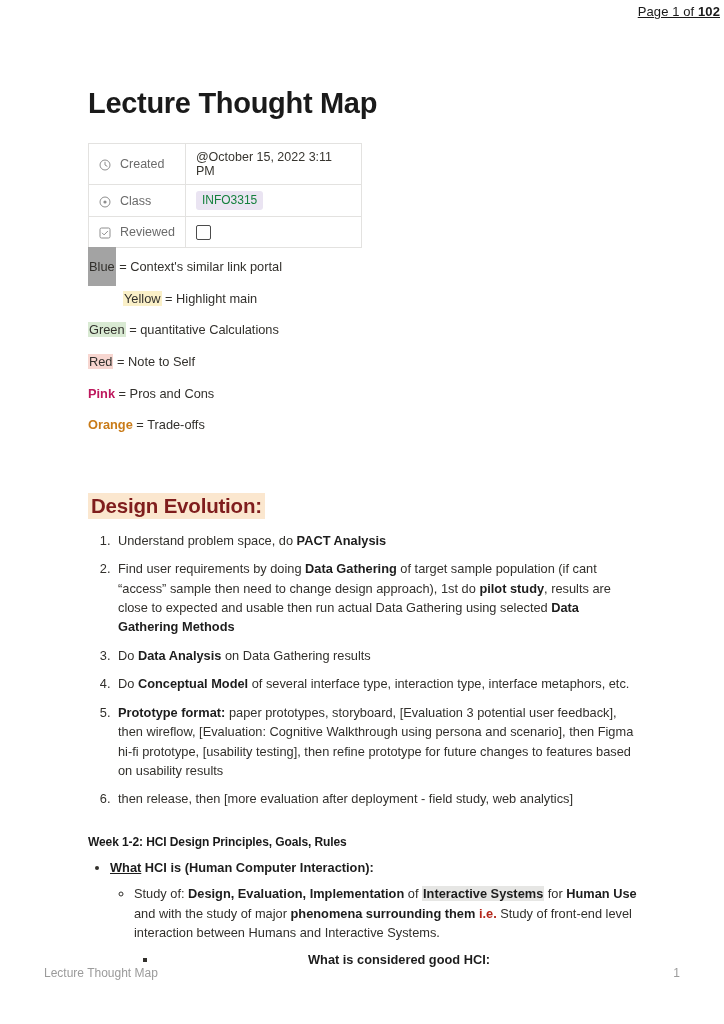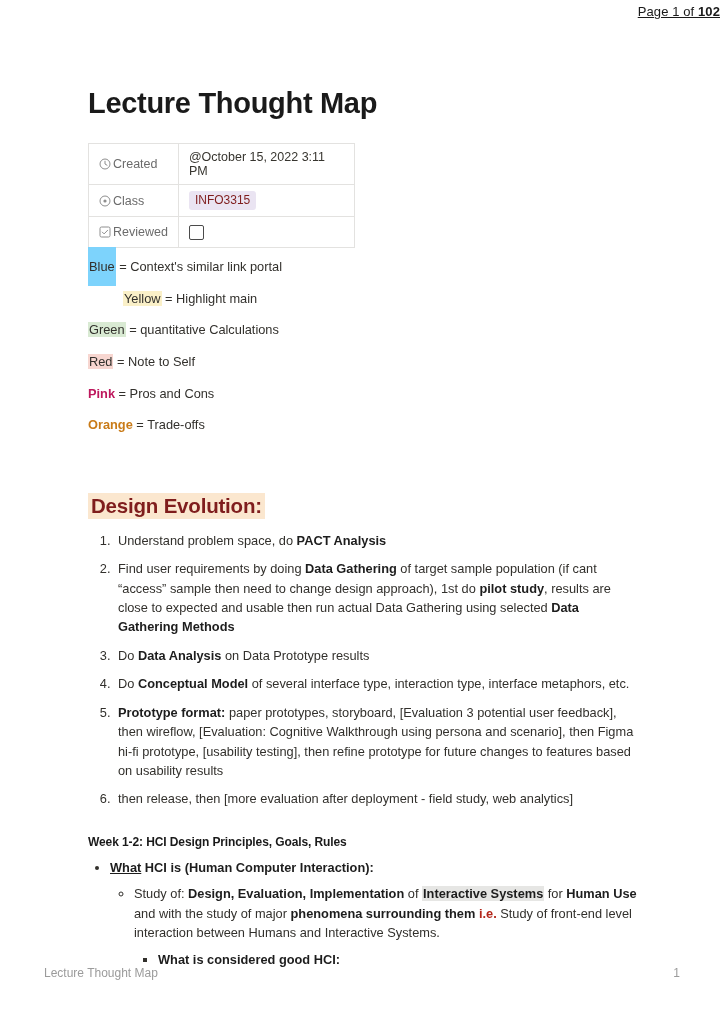"Created" .key-inner { align-items: center -> flex-end; gap: 2px -> 9px }
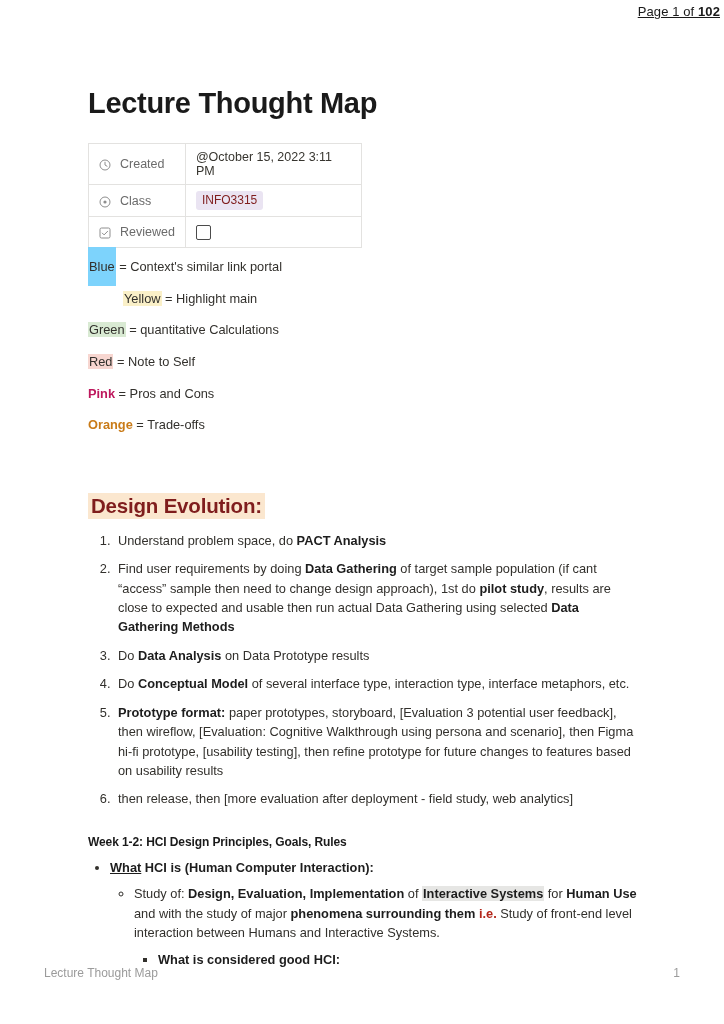"INFO3315" .tag-pill { color: #7f1d1d -> #15803d }
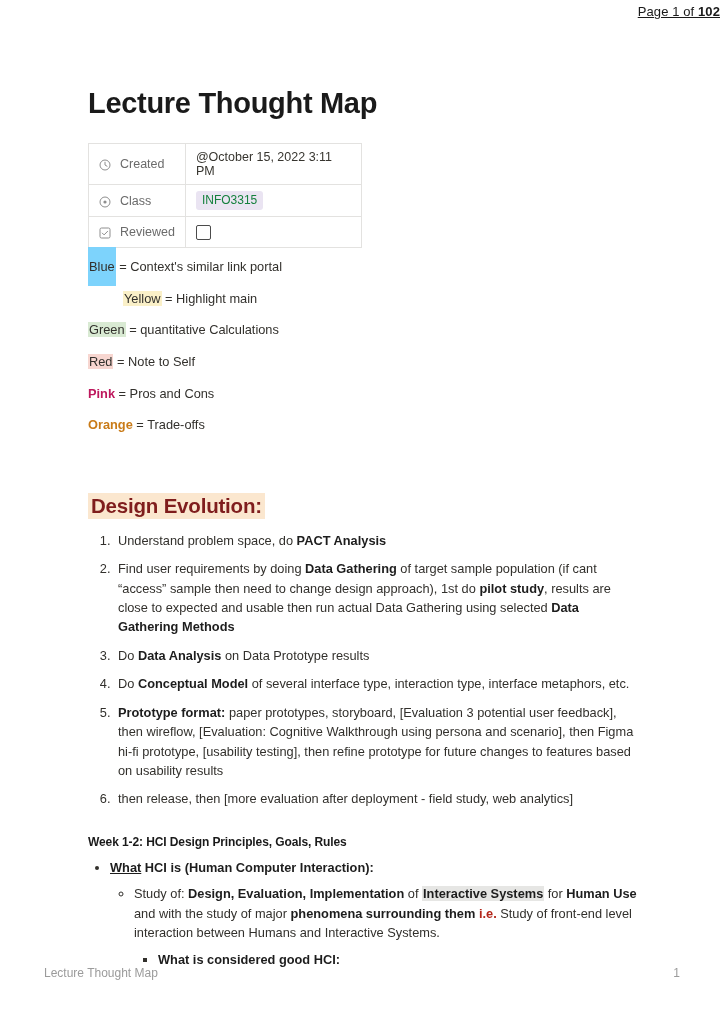"Blue" .hl-blue { background: #7dd3fc -> #a3a3a3 }
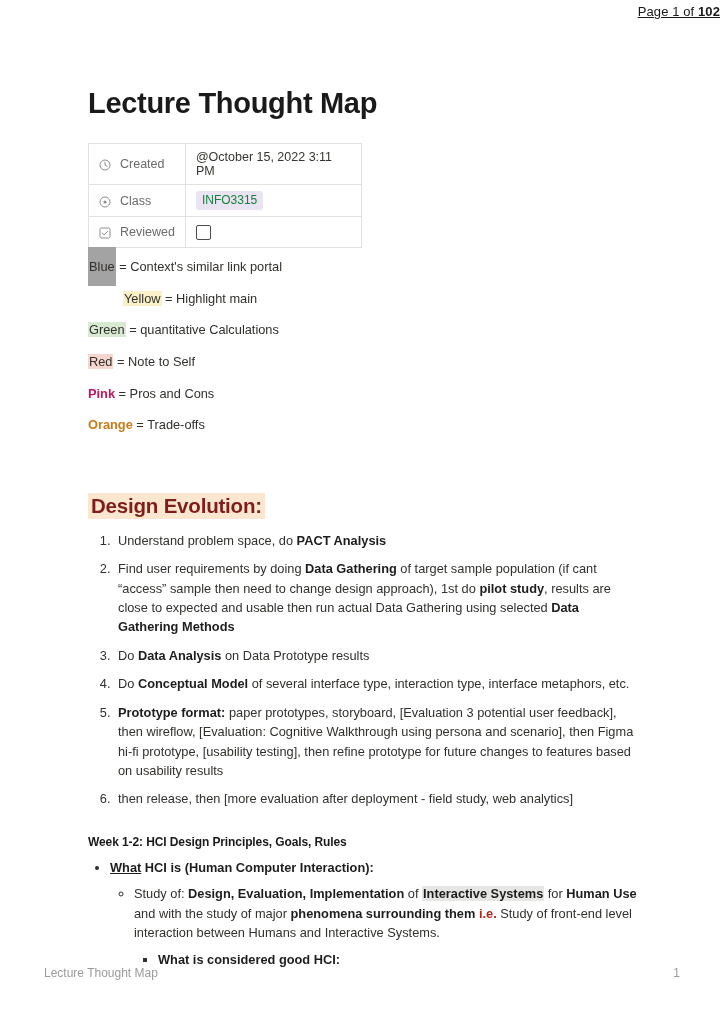"on Data Prototype results" span { text: Prototype -> Gathering }
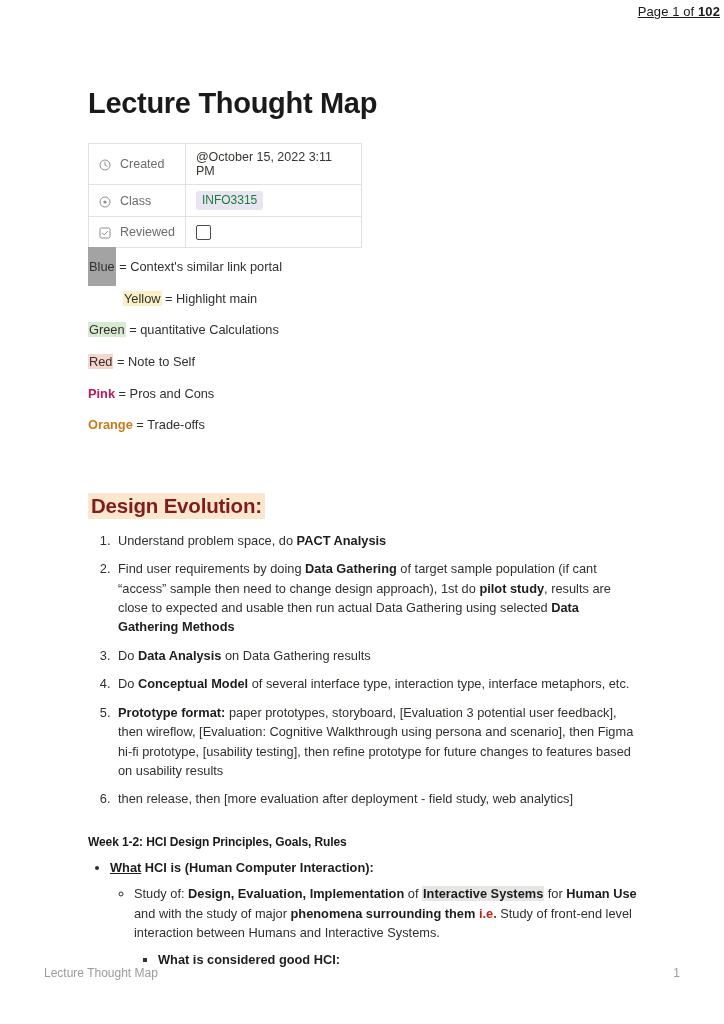"What is considered good HCI:" ul.bullets ul ul { text-align: none -> center }
